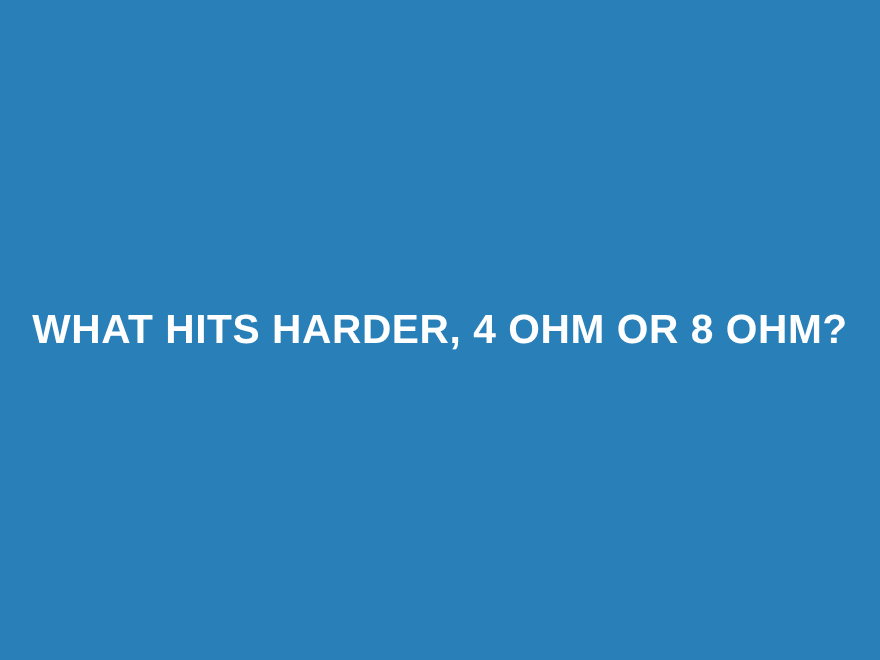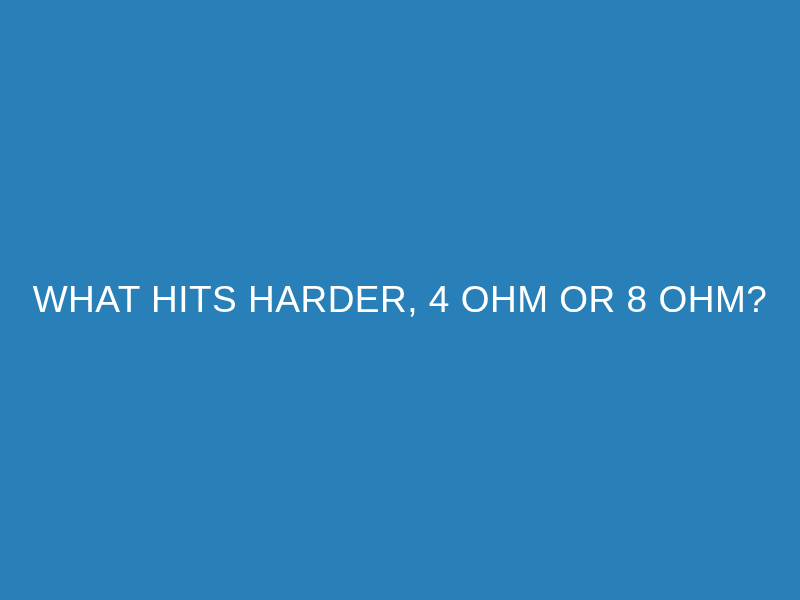"WHAT HITS HARDER, 4 OHM" .banner-title { font-weight: 400 -> 700 }
